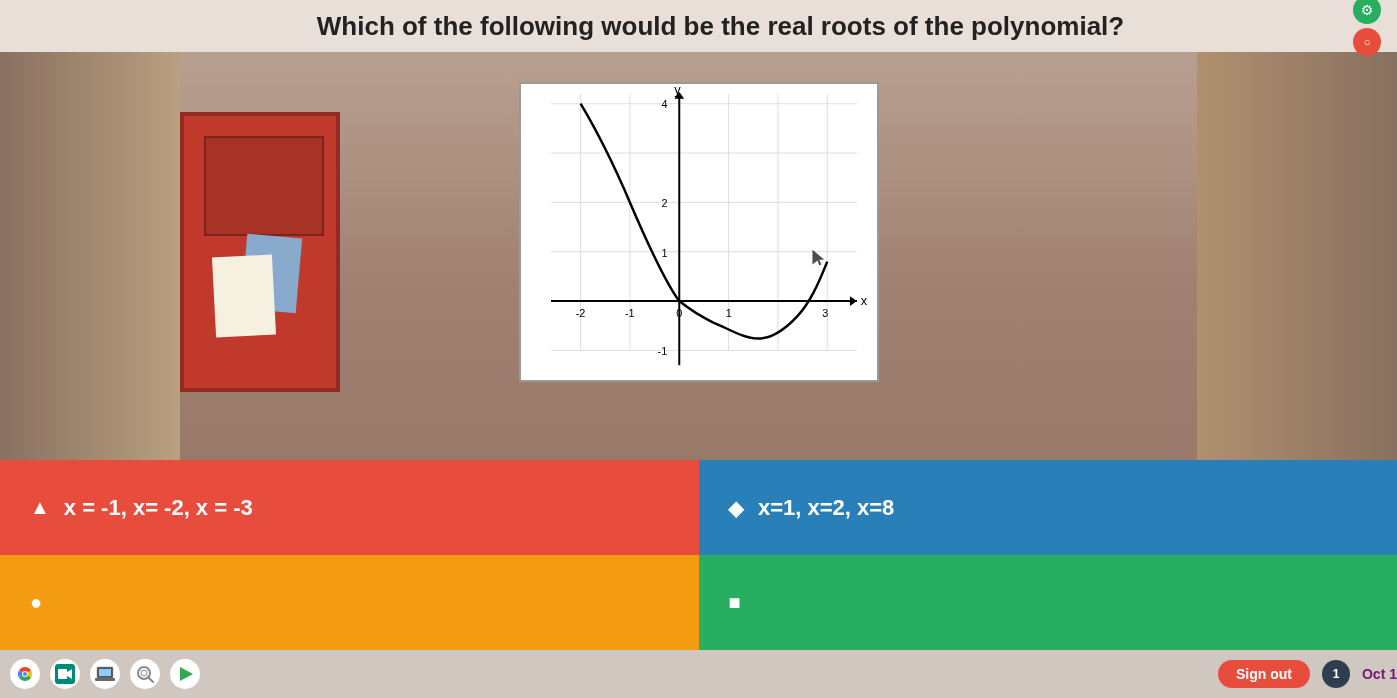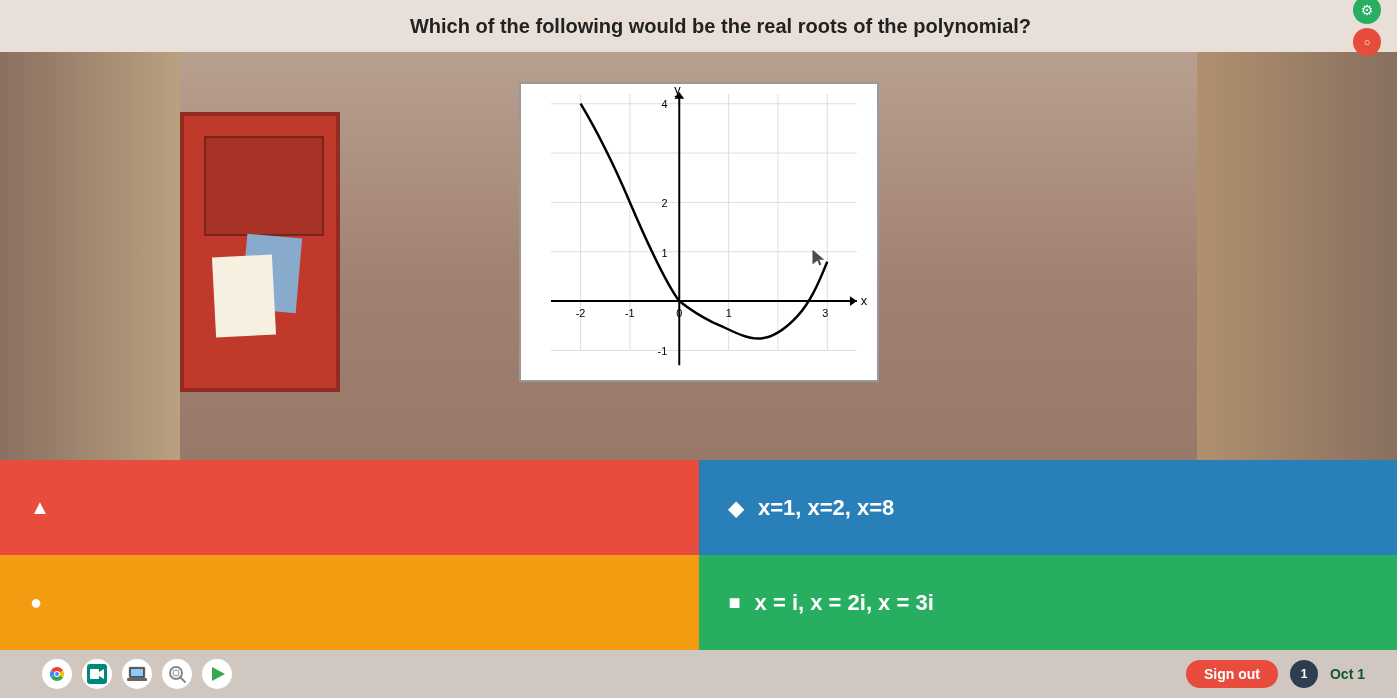"Which of the following would" #header-title { font-size: 20px -> 26px }
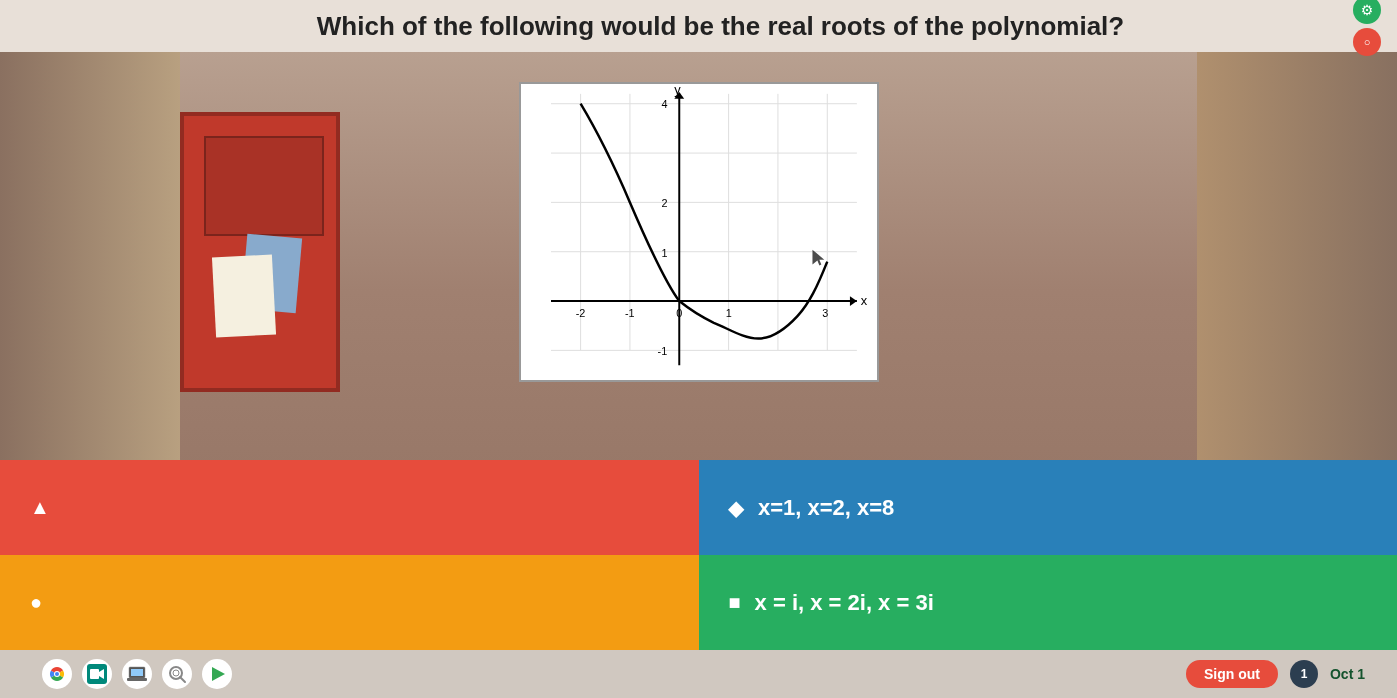"x = -1, x= -2," span { html: none -> <span>x = -1, x= -2, x = -3</span> }
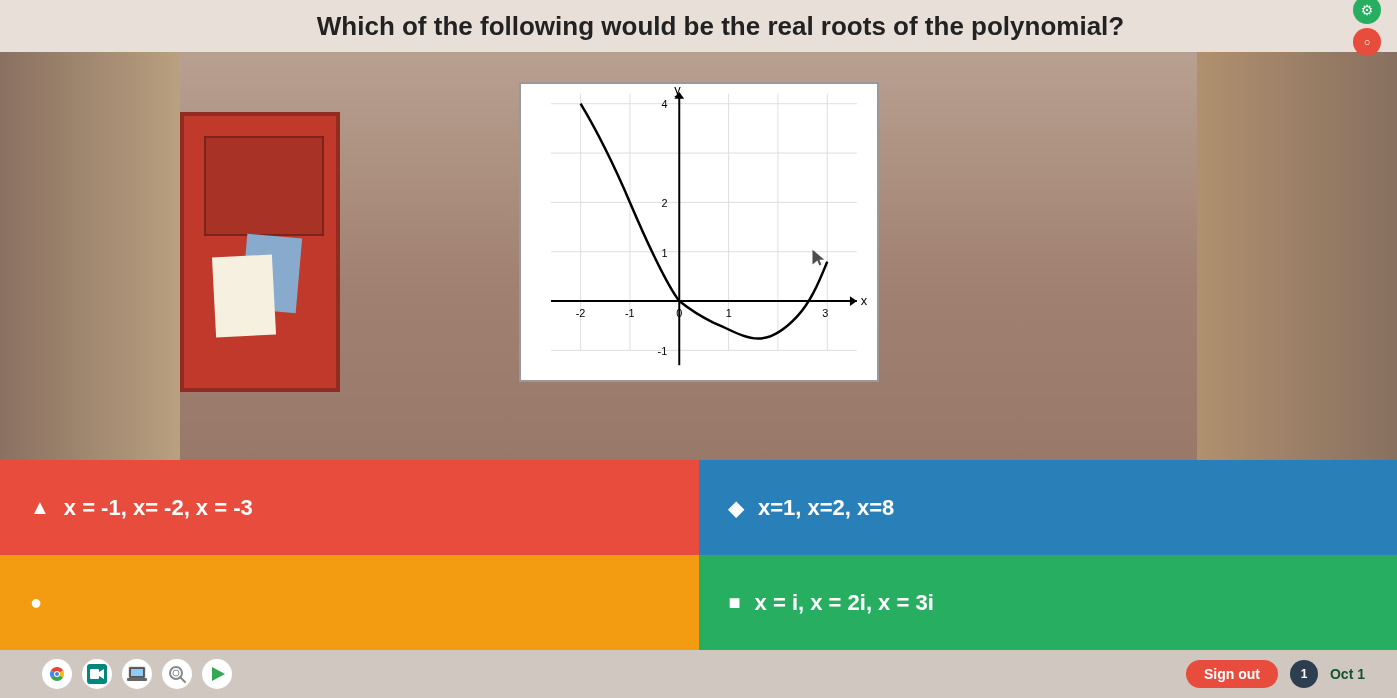"x = i, x =" span { html: <span>x = i, x = 2i, x = 3i</span> -> none }
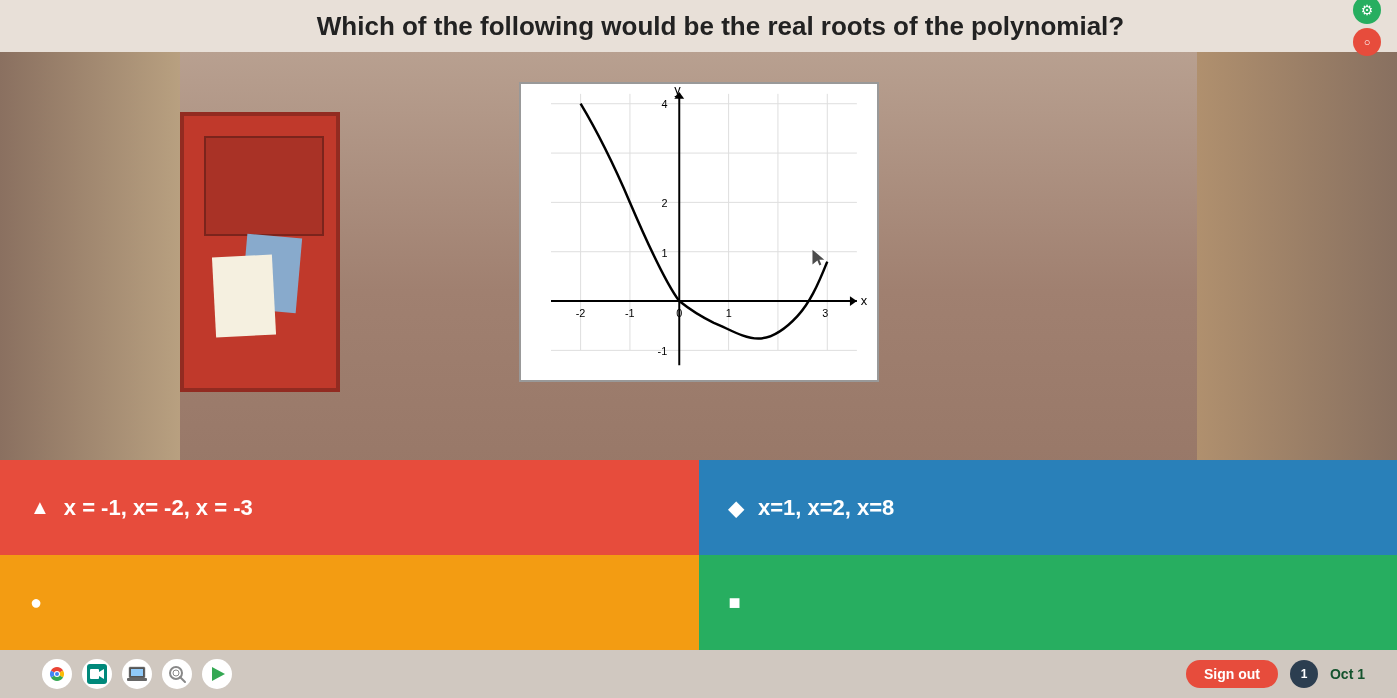"Sign out" #taskbar { padding: 0 32px -> 0 0 }
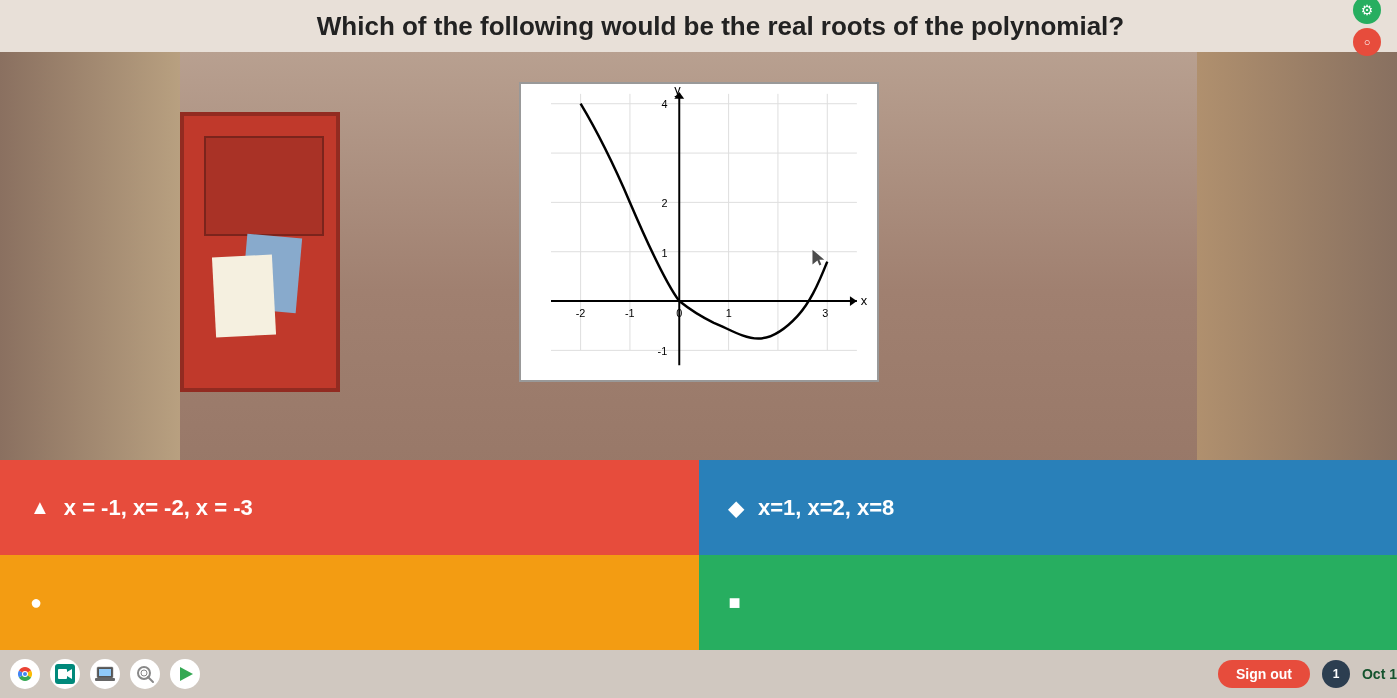"Oct 1" #taskbar-date { color: #14532d -> #701a75 }
